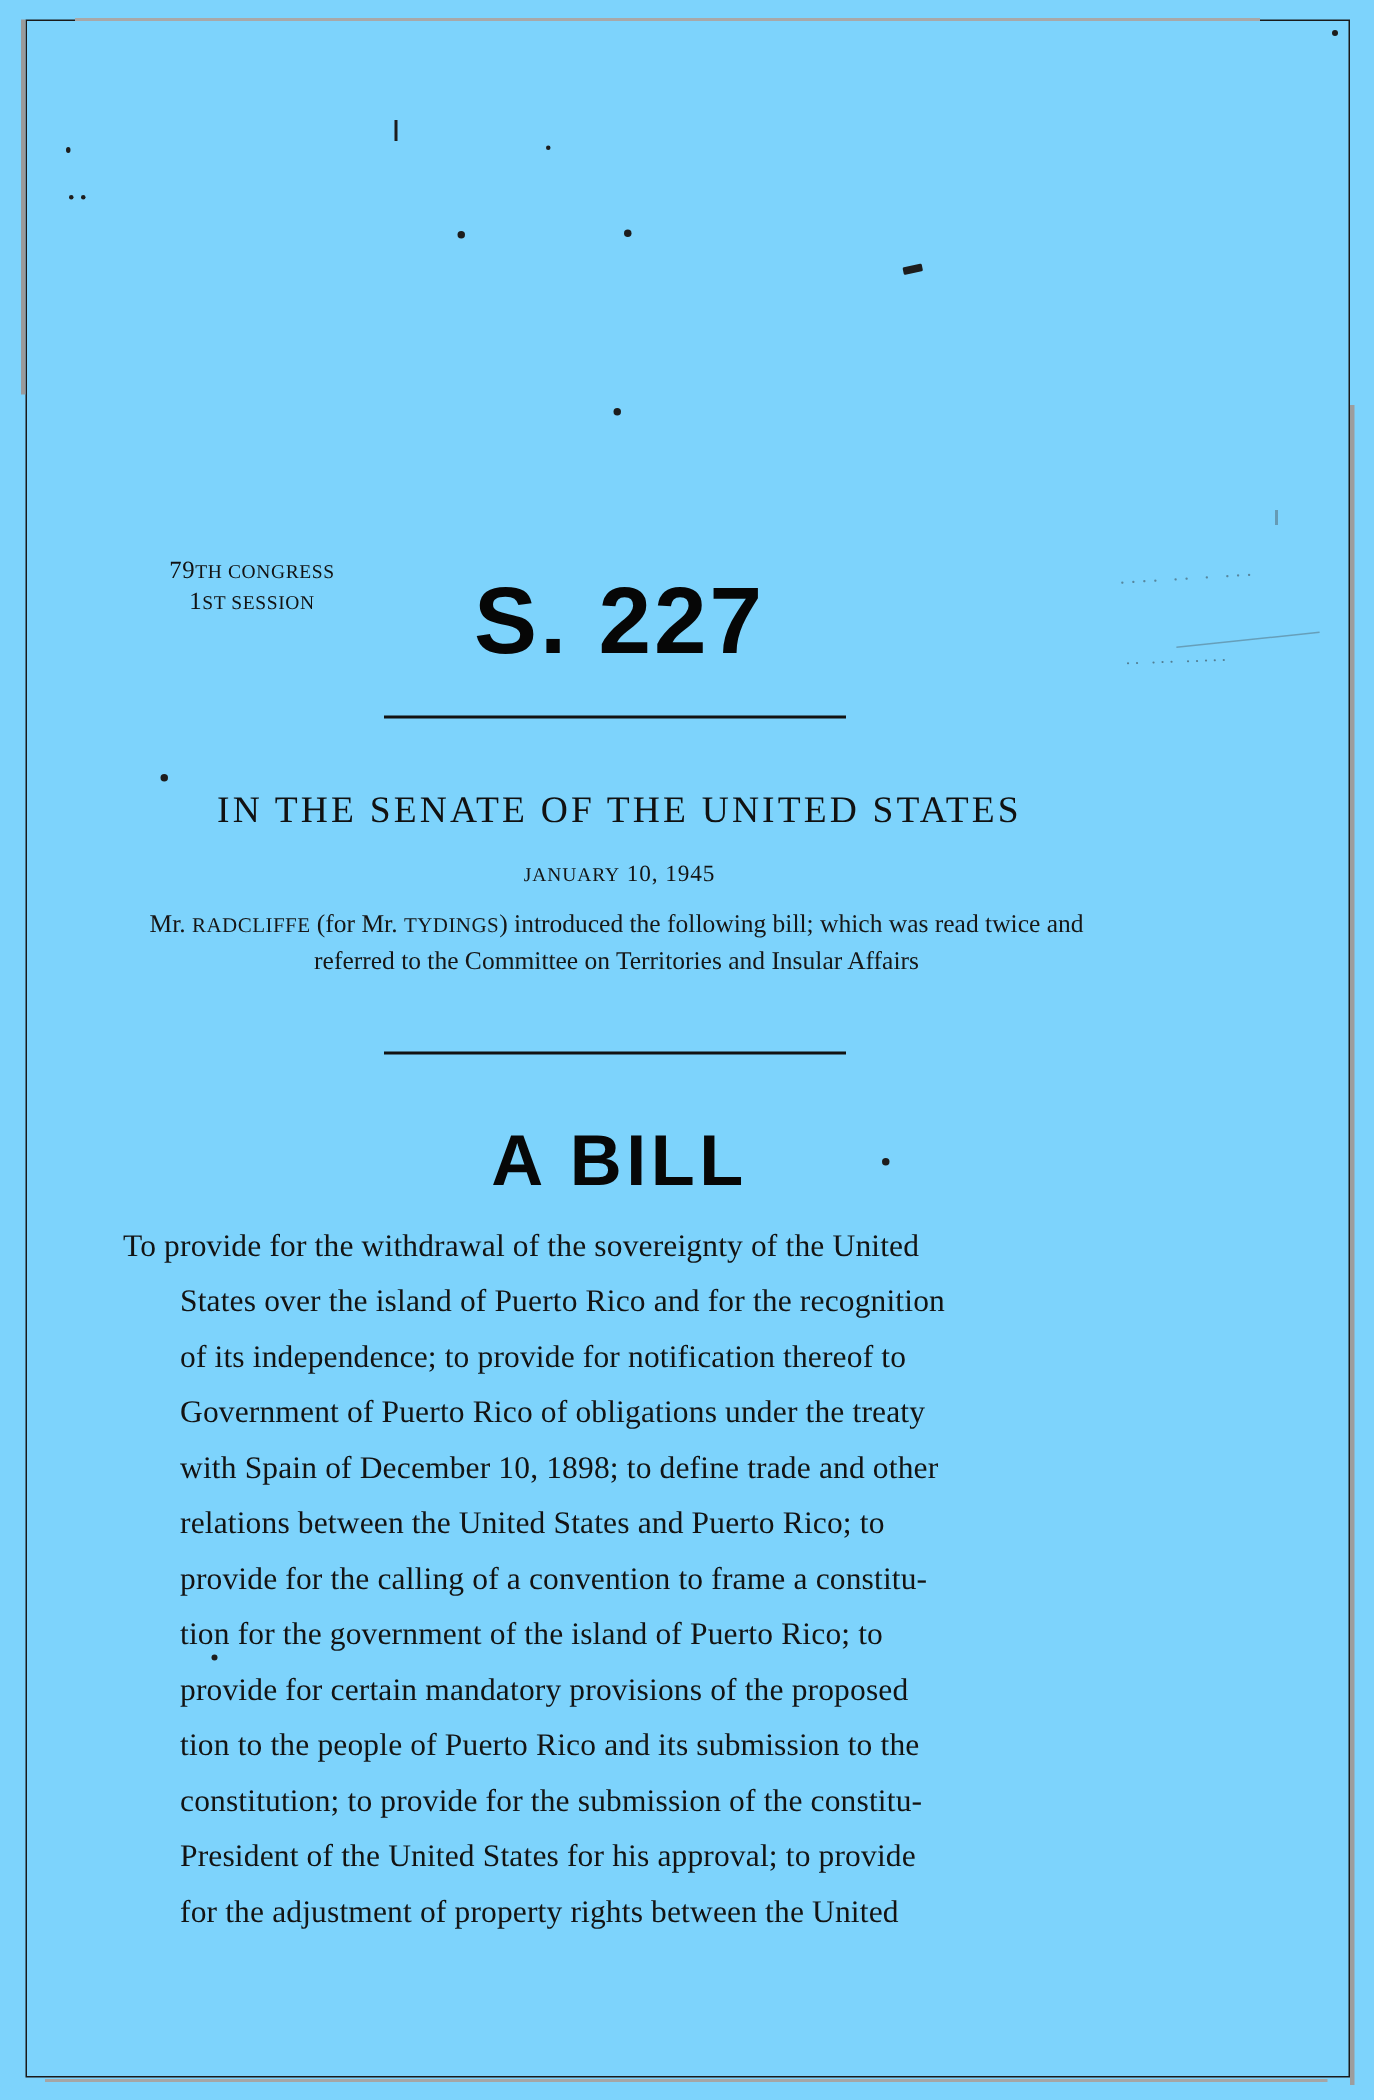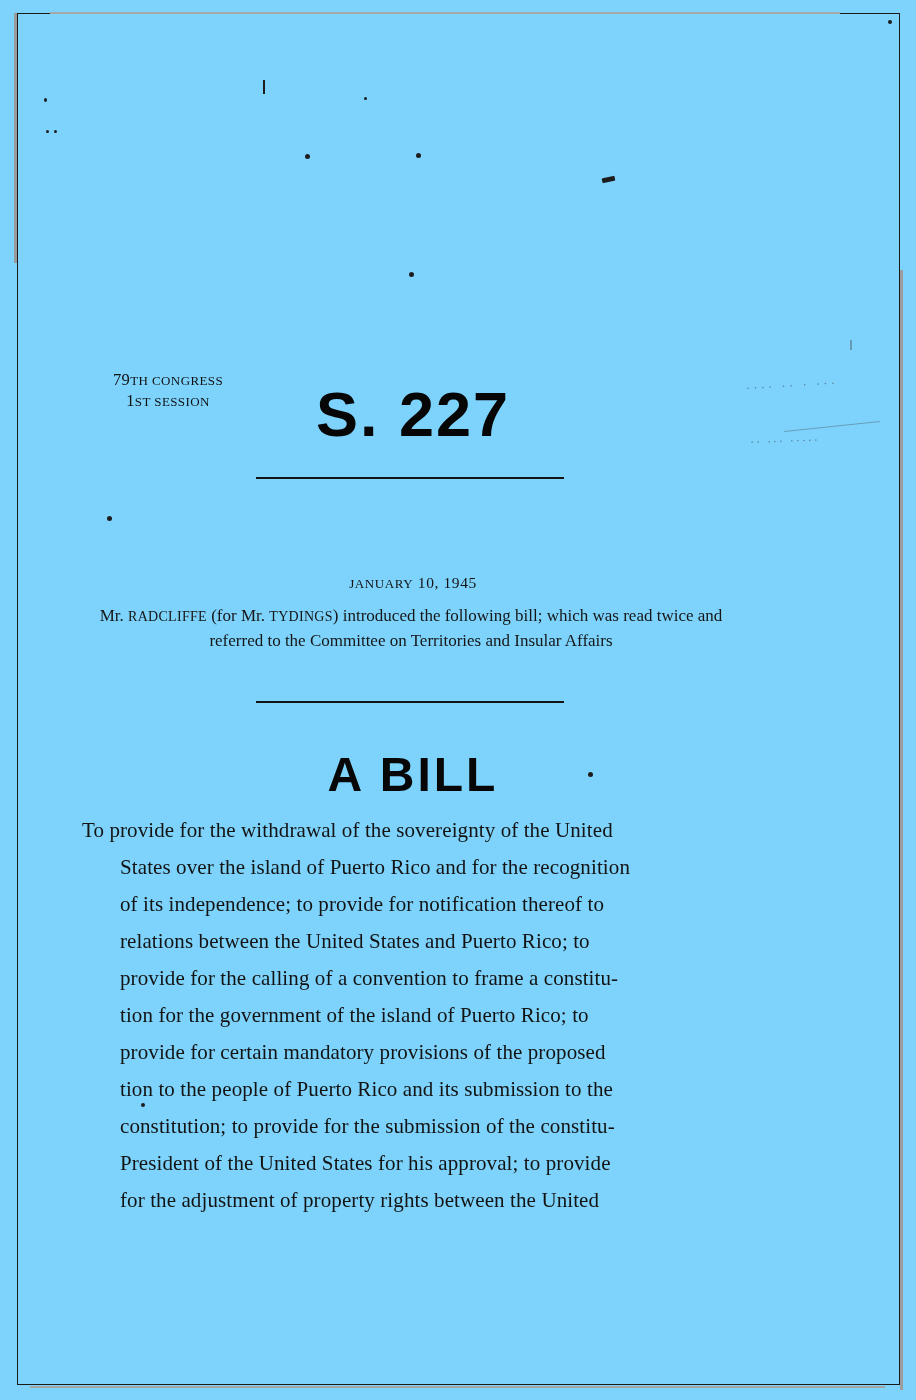"IN THE SENATE OF THE" div.senate-heading { html: none -> <div>IN THE SENATE OF THE UNITED STATES</div> }
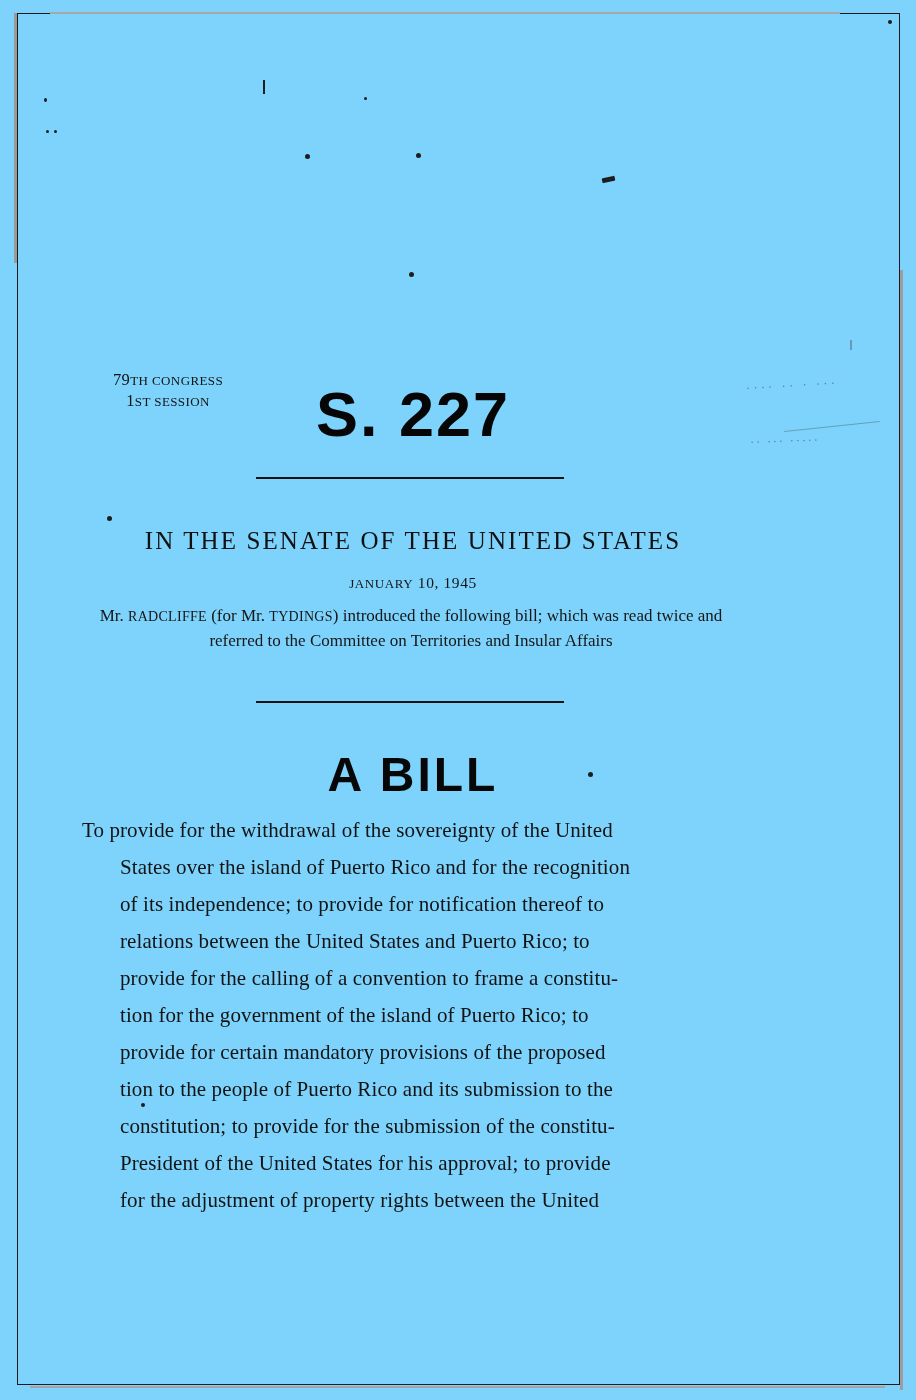"Government of Puerto Rico of" div.bill-line { html: none -> <div>Government of Puerto Rico of obligations under the treaty</div> }
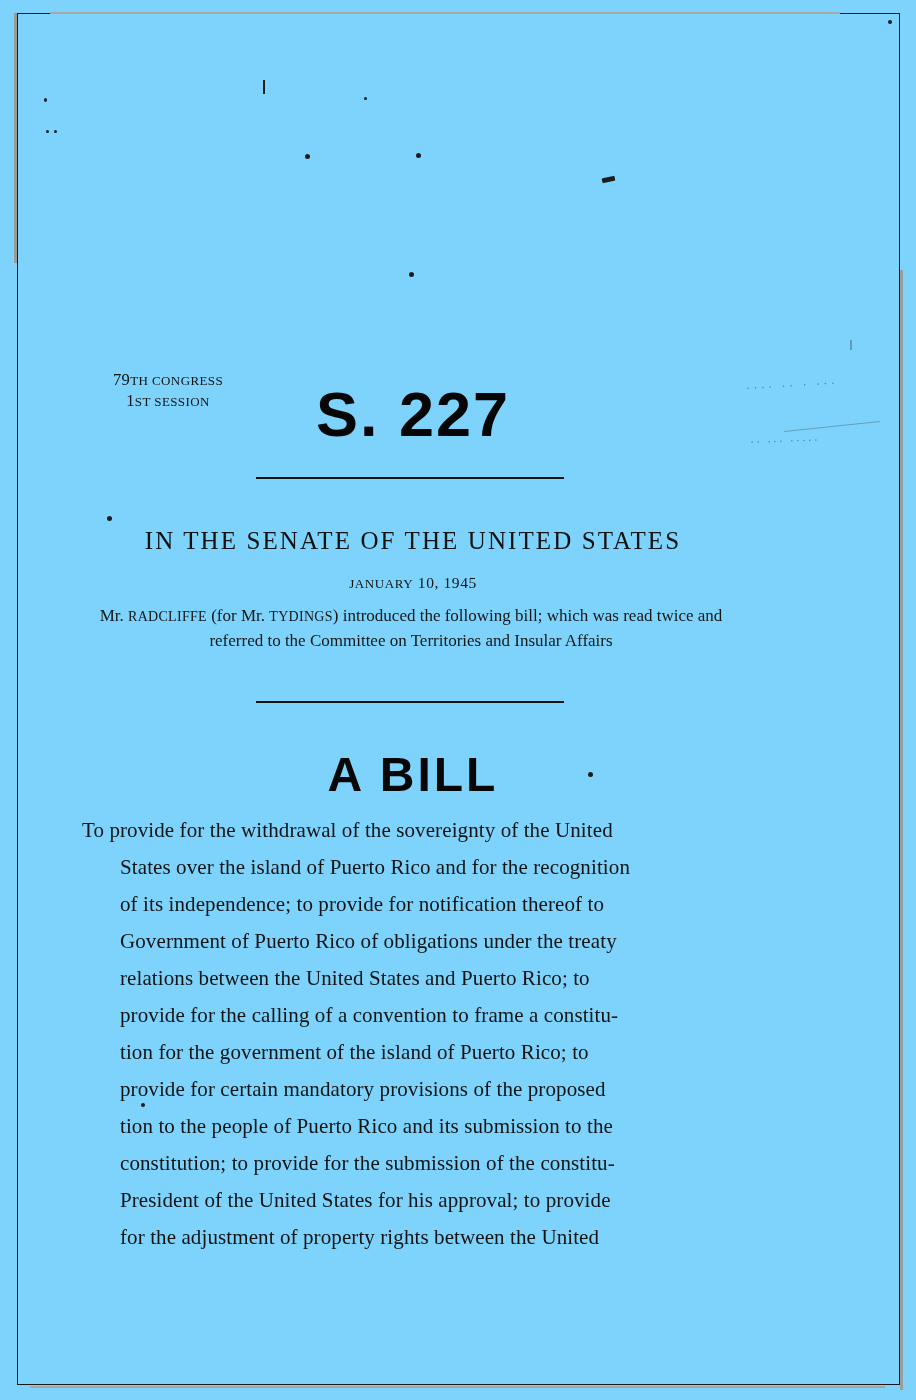"with Spain of December 10," div.bill-line { html: none -> <div>with Spain of December 10, 1898; to define trade and other</div> }
